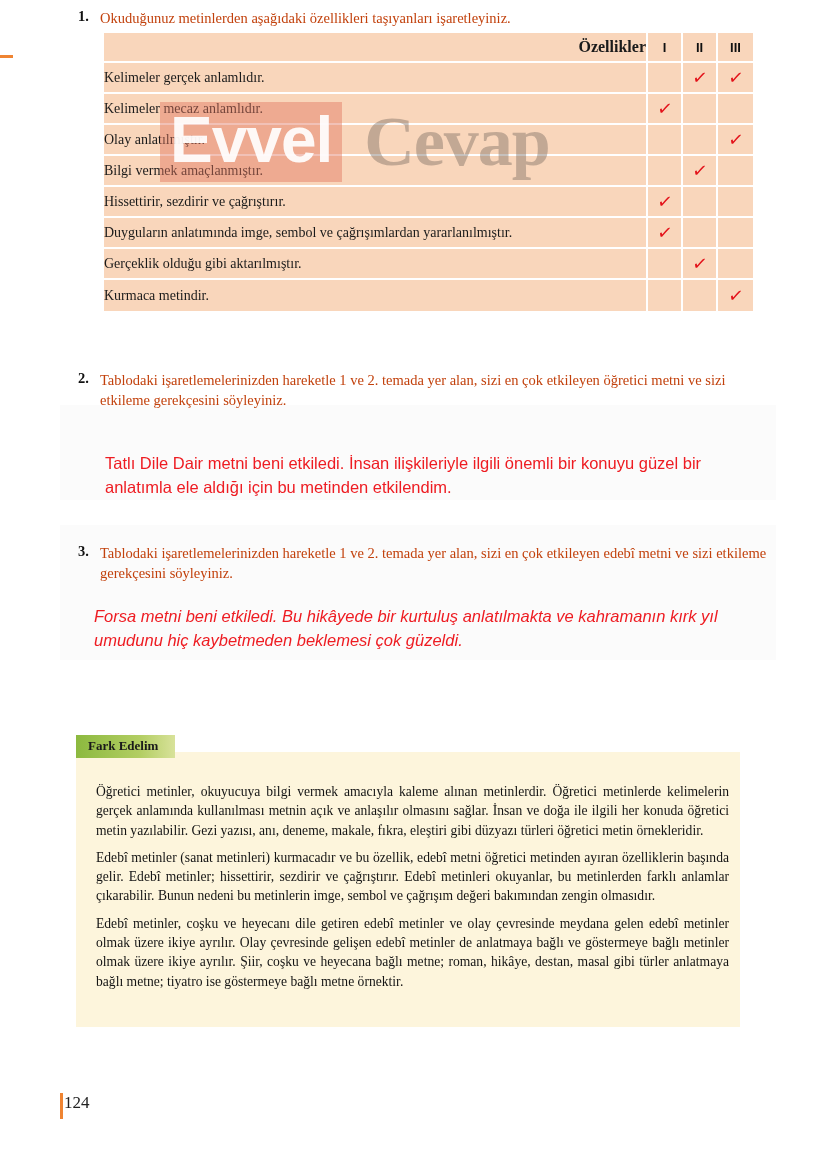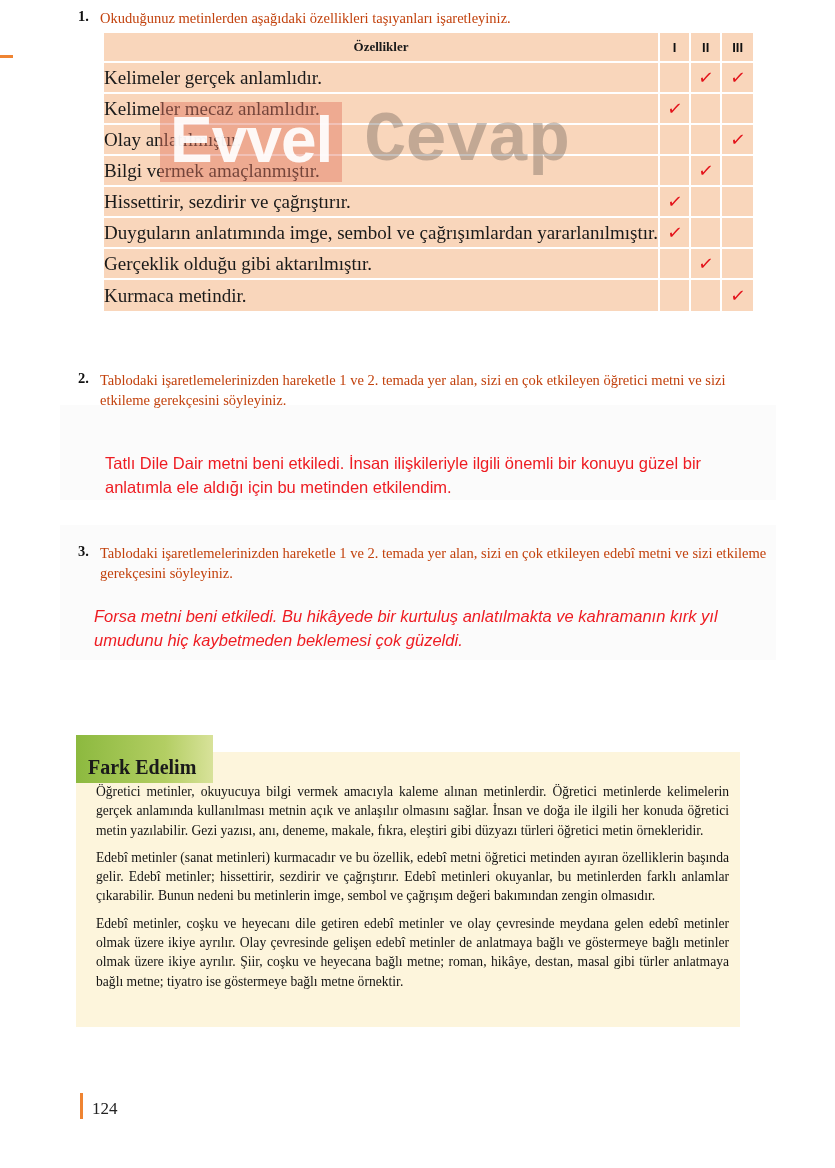"Özellikler" .th-feat { font-size: 13px -> 16px; text-align: center -> right }
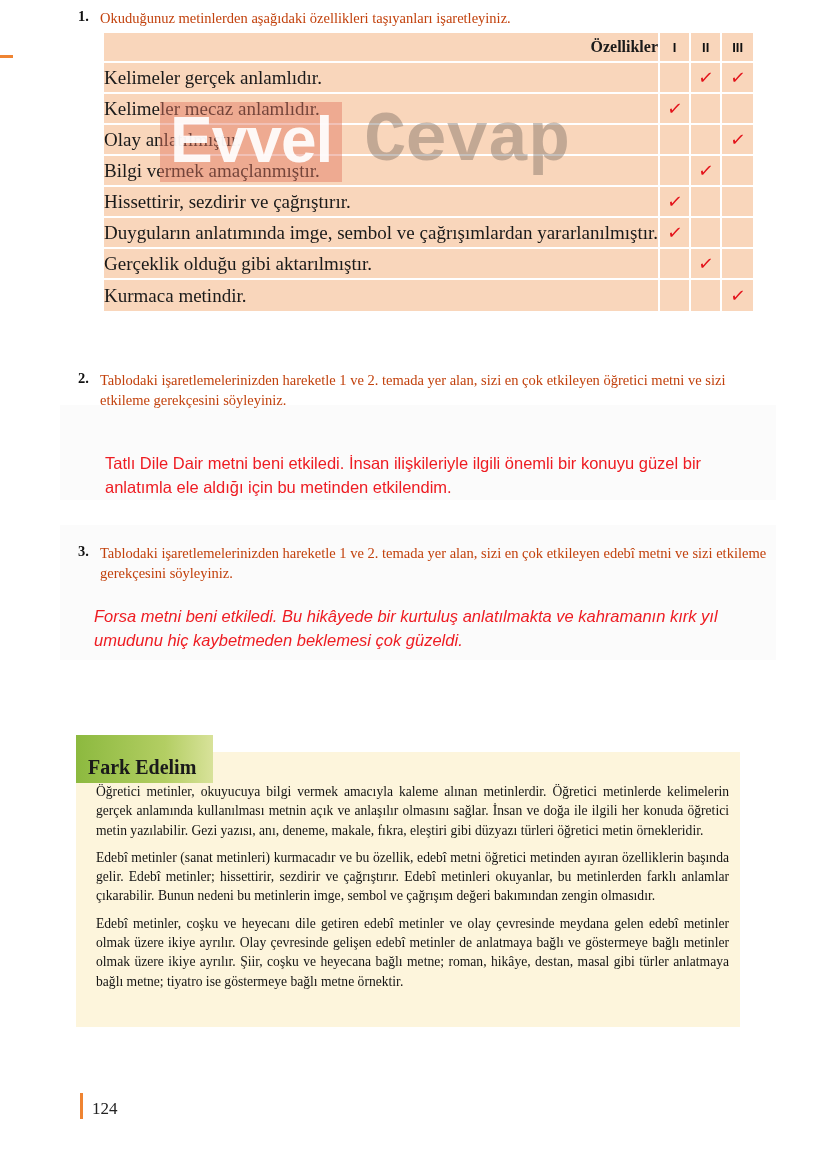"Kelimeler gerçek anlamlıdır." .td-feat { font-size: 19px -> 14px }
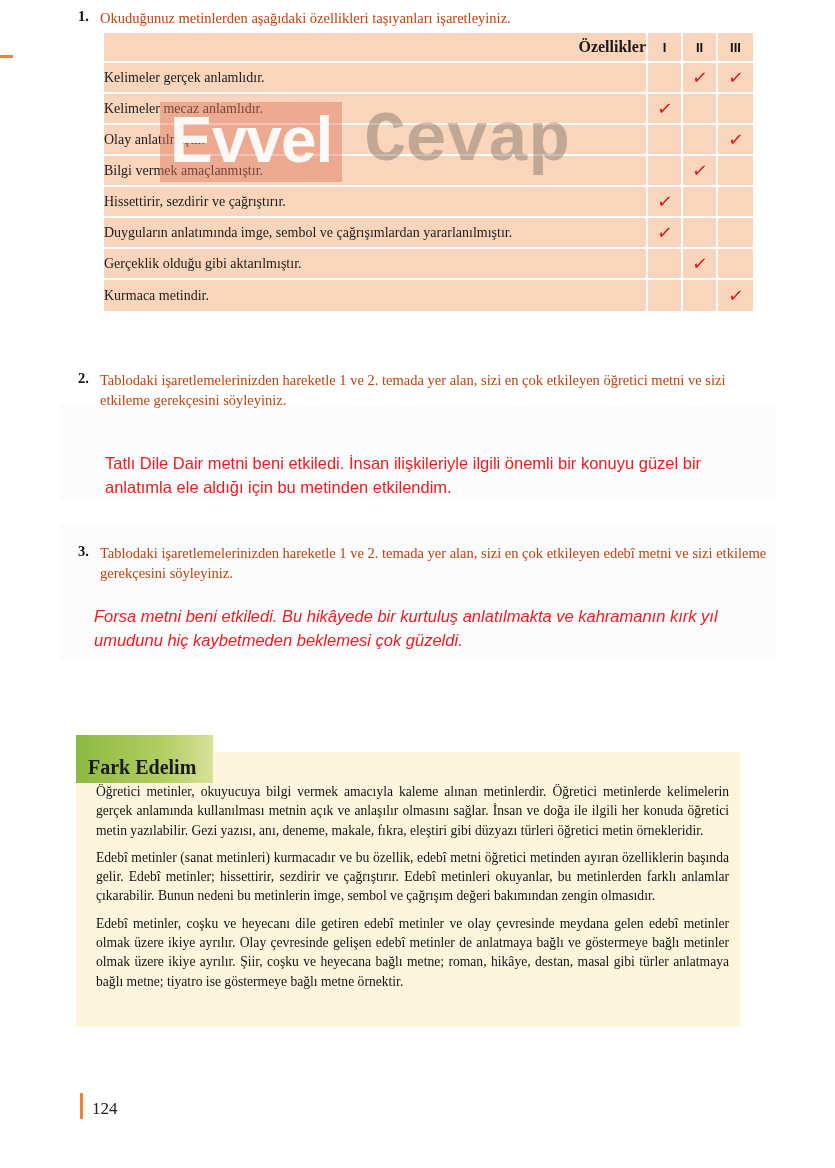"Cevap" .wm-cevap { font-family: Liberation Mono, monospace -> Liberation Serif, serif }
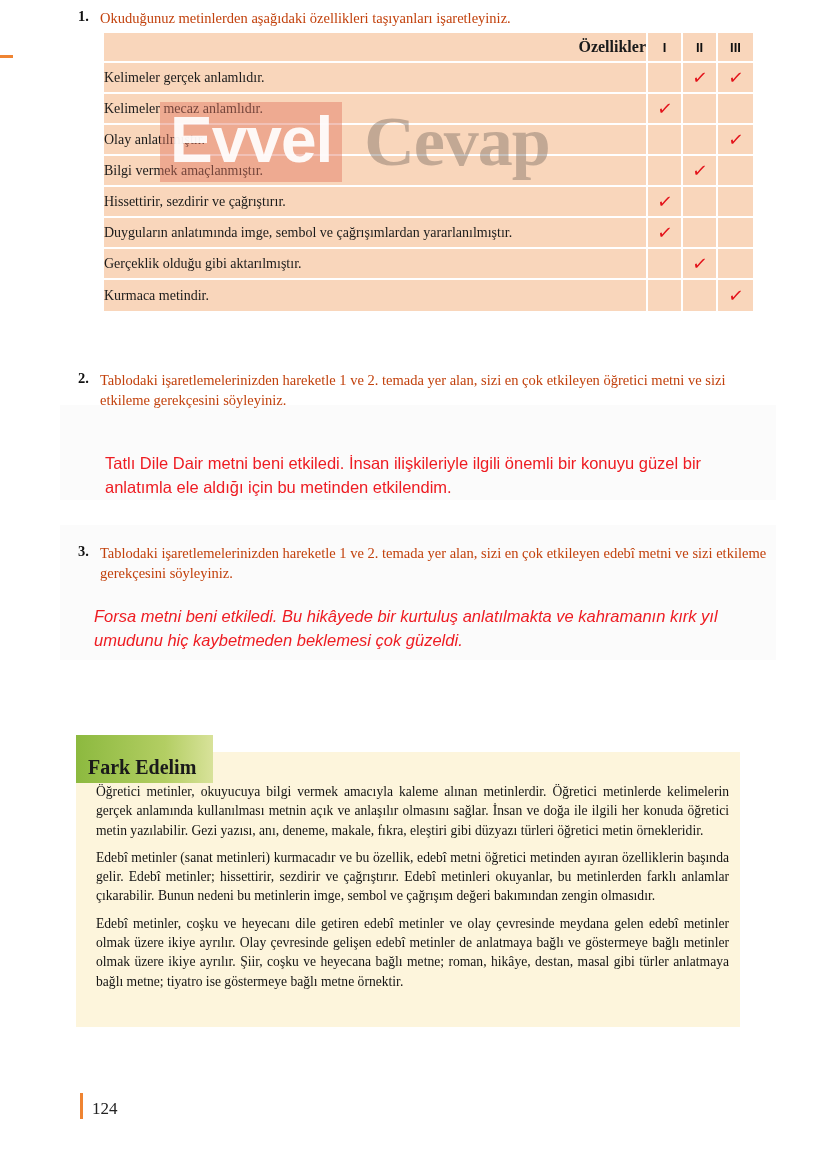"Fark Edelim" .fark-tab { font-size: 20px -> 13px; padding: 21px 17px 4px 12px -> 3px 17px 4px 12px }
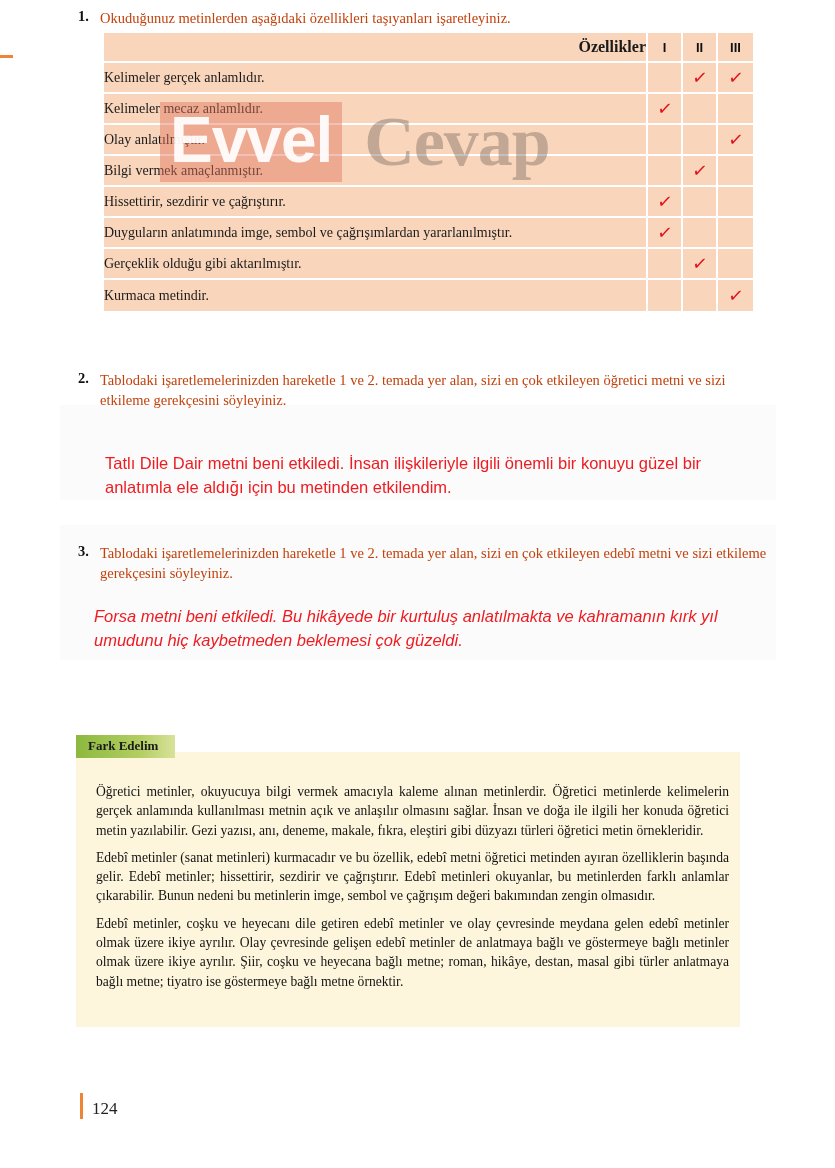"124" .footer { align-items: flex-end -> flex-start; gap: 9px -> 1px; left: 80px -> 60px }
